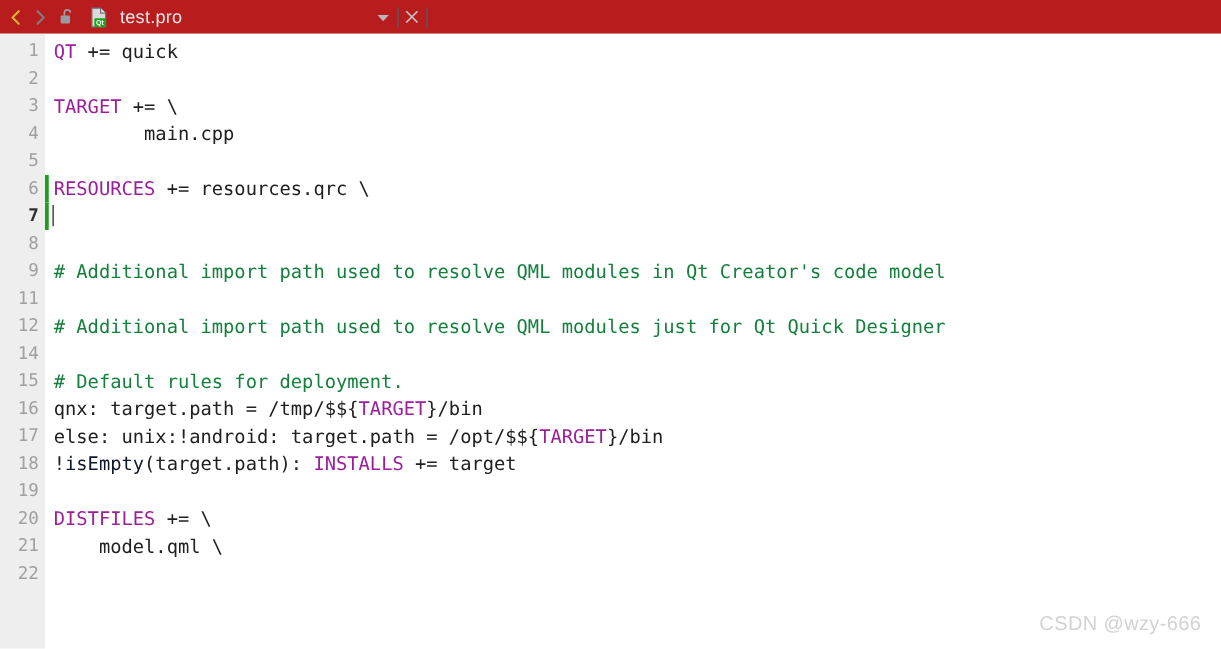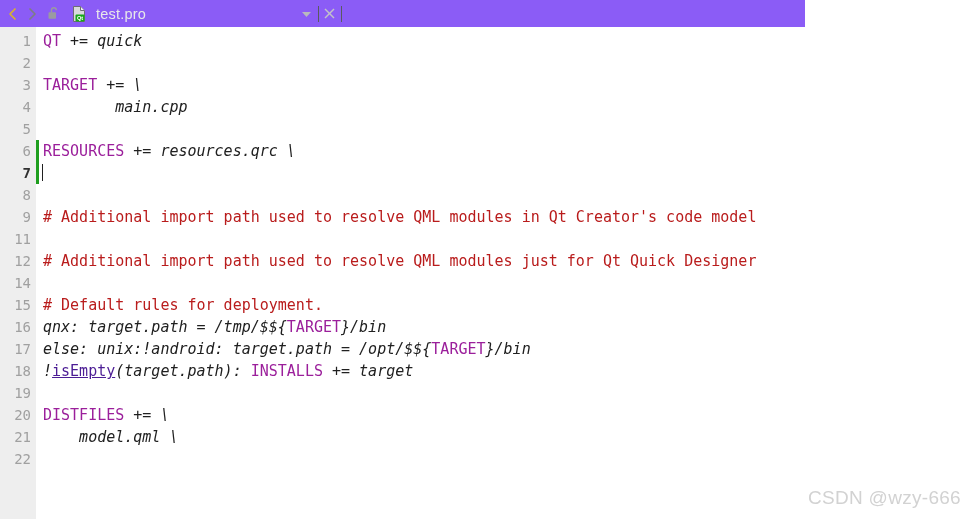"test.pro" #tabbar { background: #8b5cf6 -> #b91c1c; width: 805px -> 977px }
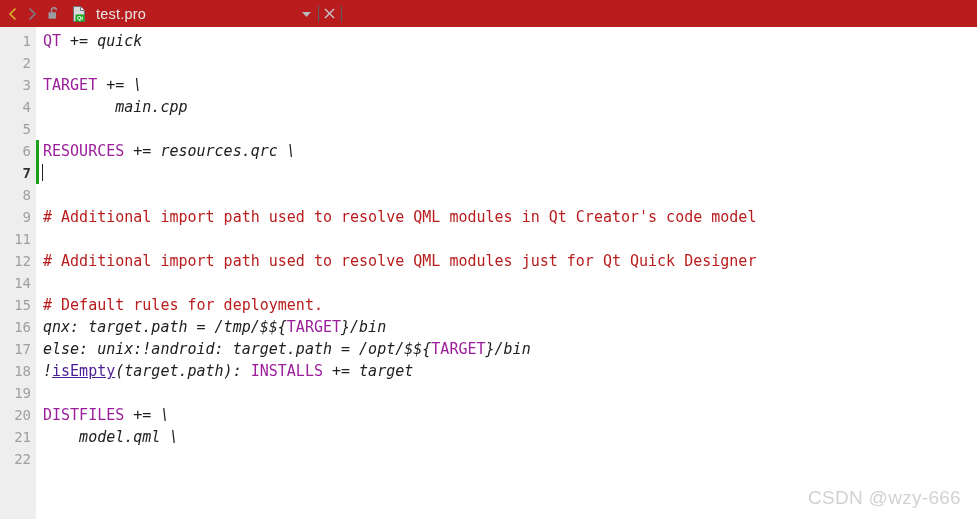"+= quick" .op { font-style: italic -> none }
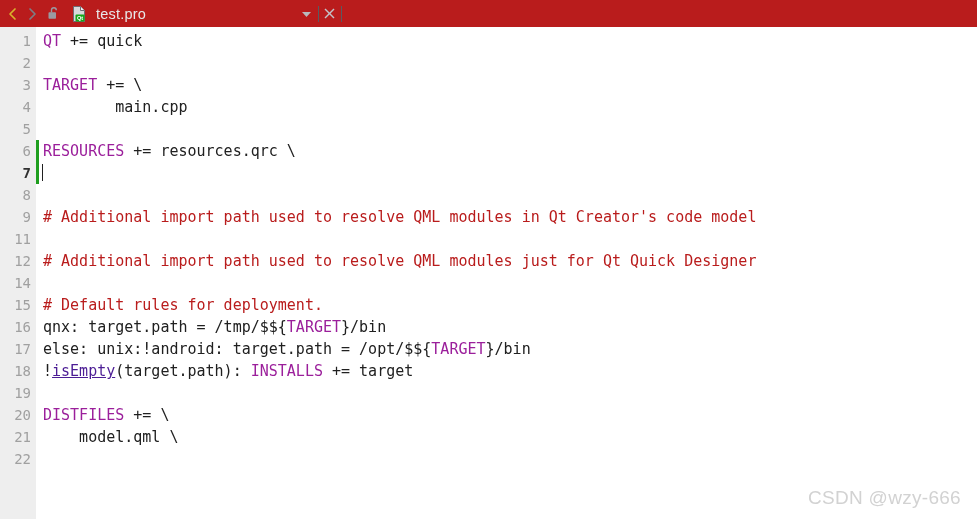"# Additional import path used" .cmt { color: #b91c1c -> #15803d }
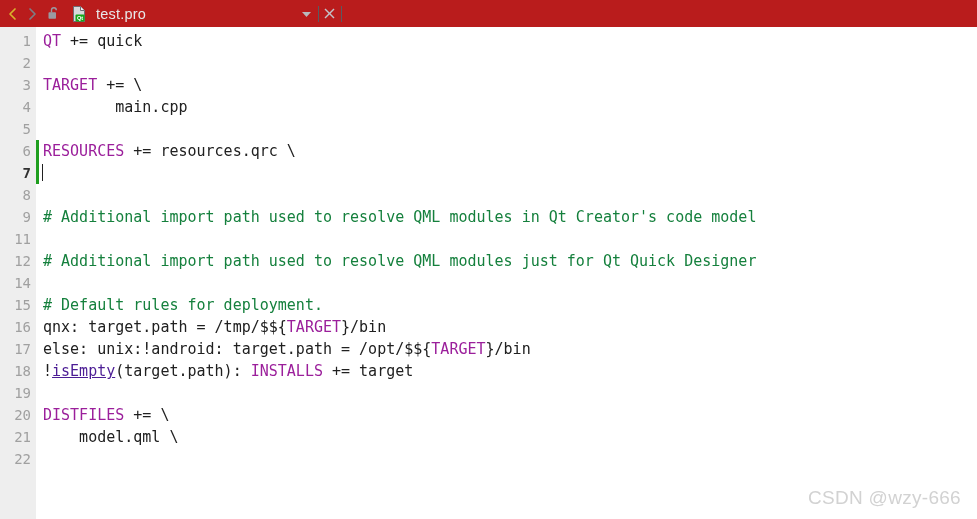"isEmpty" .fn { color: #4c1d95 -> #0f172a; text-decoration: underline -> none }
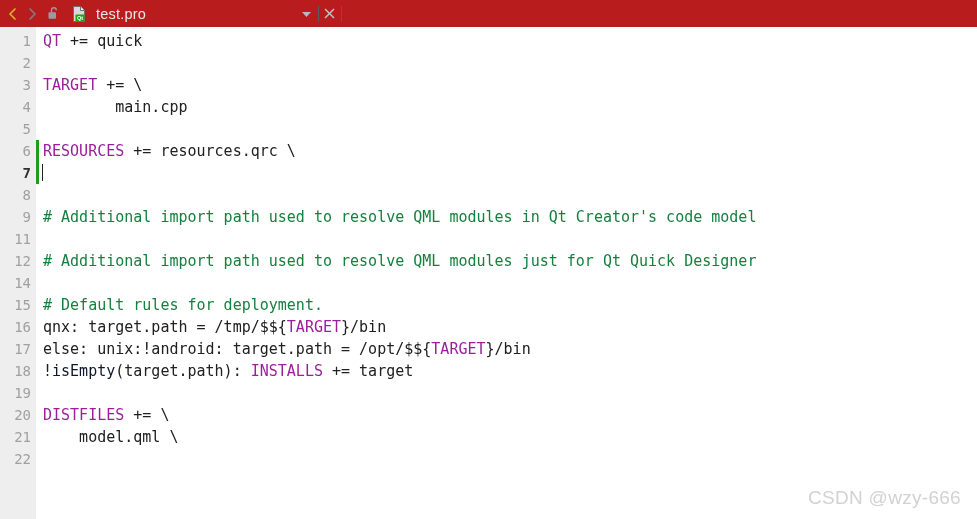"CSDN @wzy-666" #watermark { font-size: 19px -> 16px }
